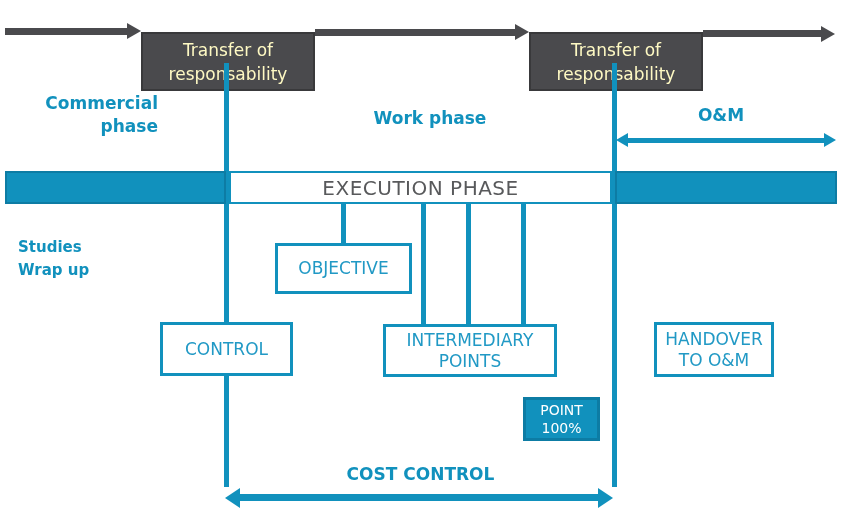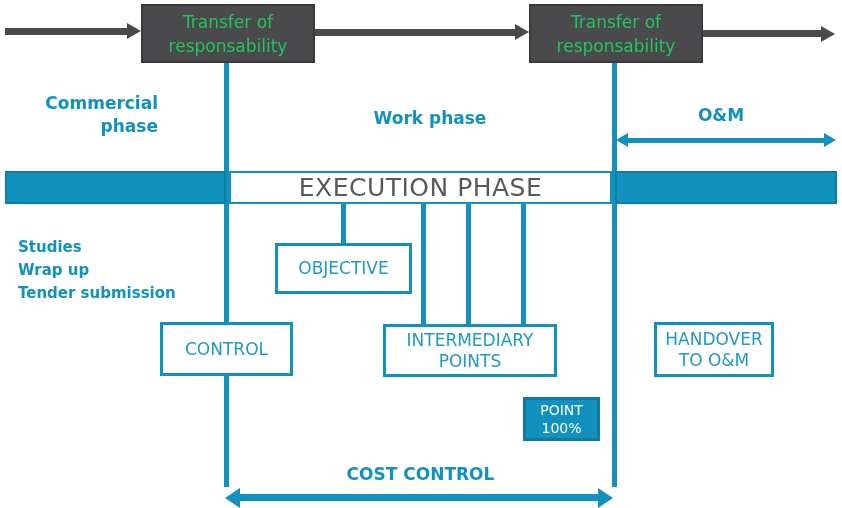"Transfer of" .graybox { color: #22c55e -> #fef9c3; margin-top: none -> 28px }
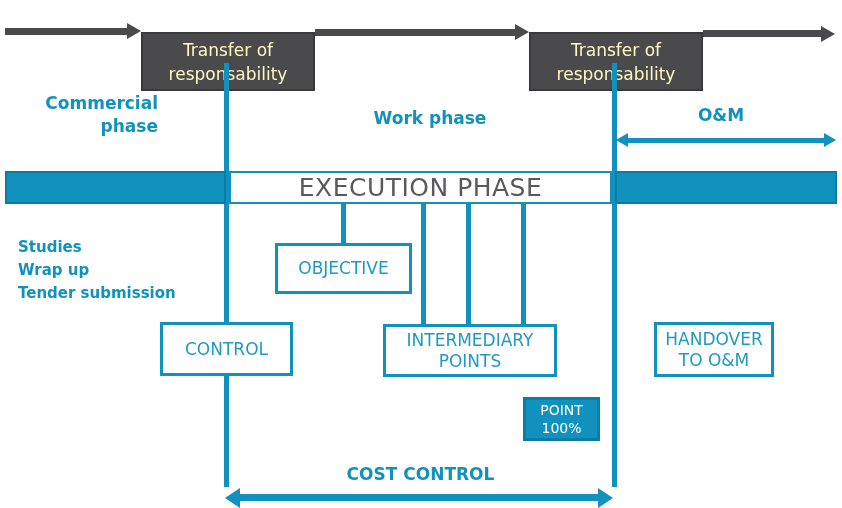"EXECUTION PHASE" #exec-box { font-size: 25px -> 20px }
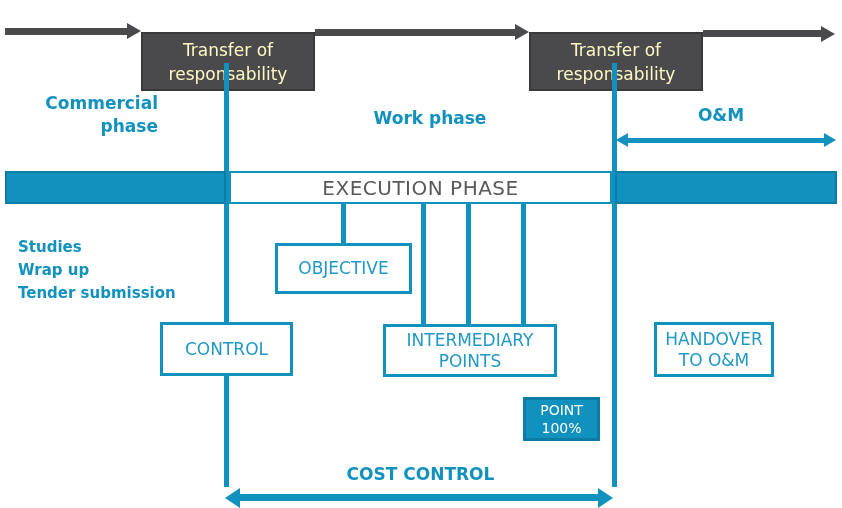"Tender submission" div { html: <div>Tender submission</div> -> none }
